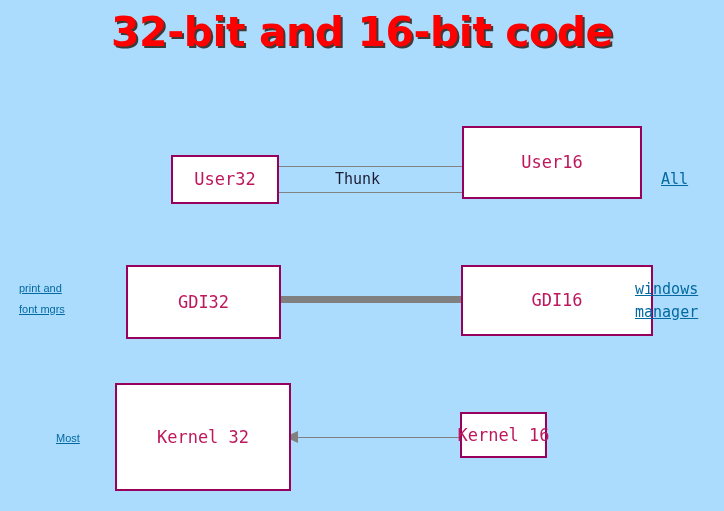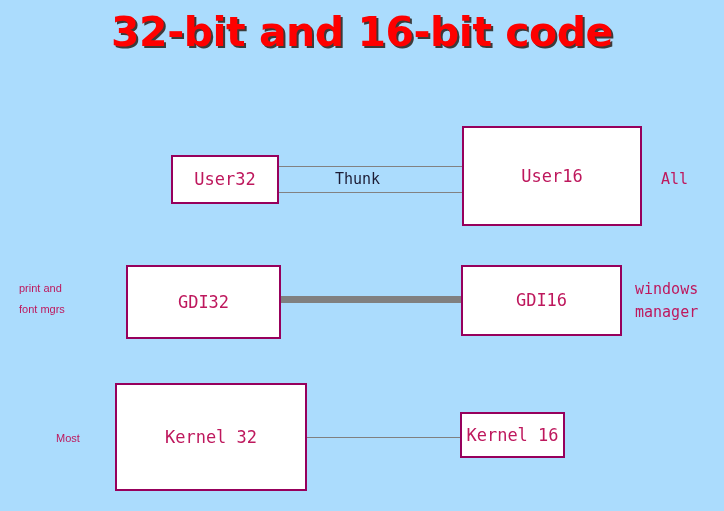"User16" #box-user16 { height: 100px -> 73px }
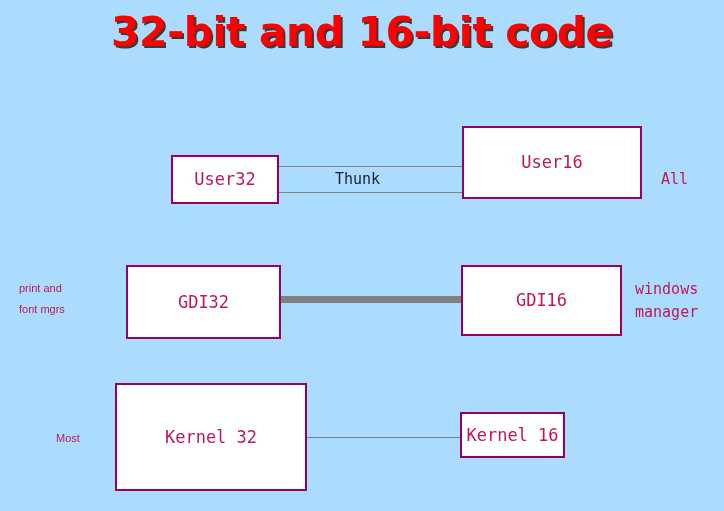"All" .side-label { color: #be185d -> #0369a1; text-decoration: none -> underline }
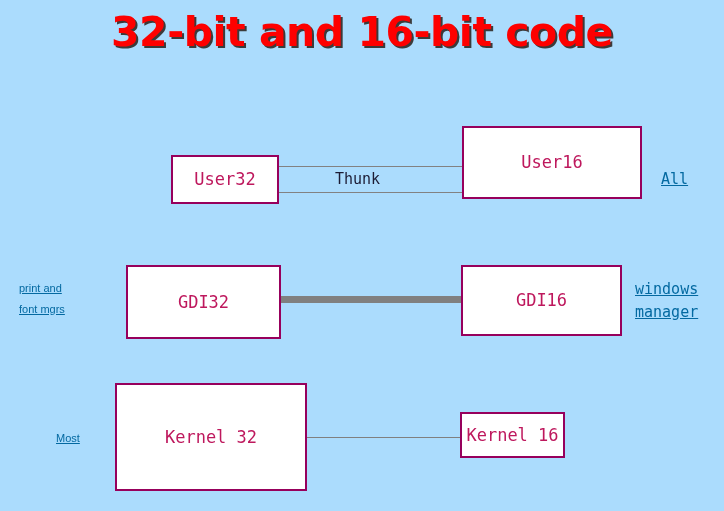"GDI16" #box-gdi16 { width: 161px -> 192px }
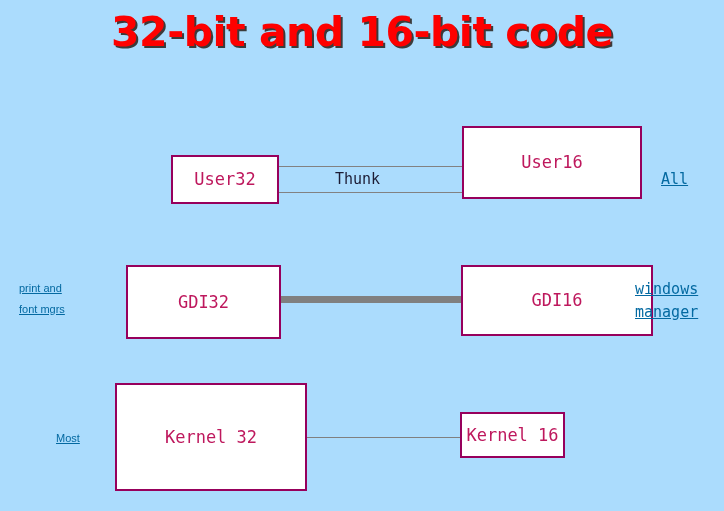"Kernel 32" #box-kernel32 { width: 192px -> 176px }
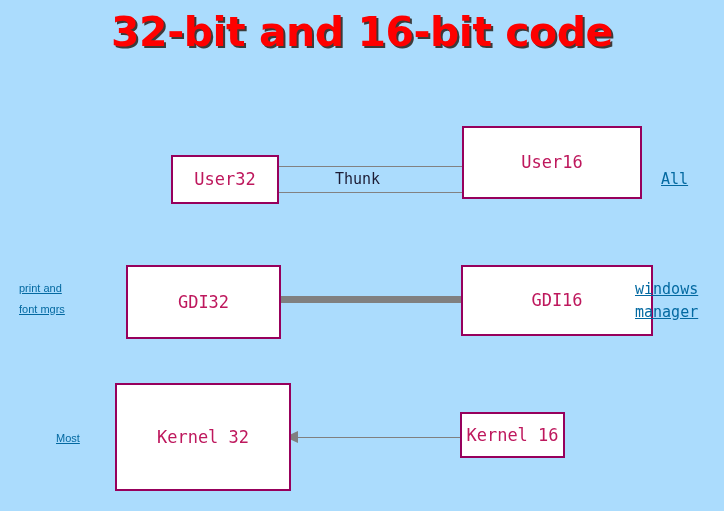"Kernel 16" #box-kernel16 { width: 105px -> 87px }
